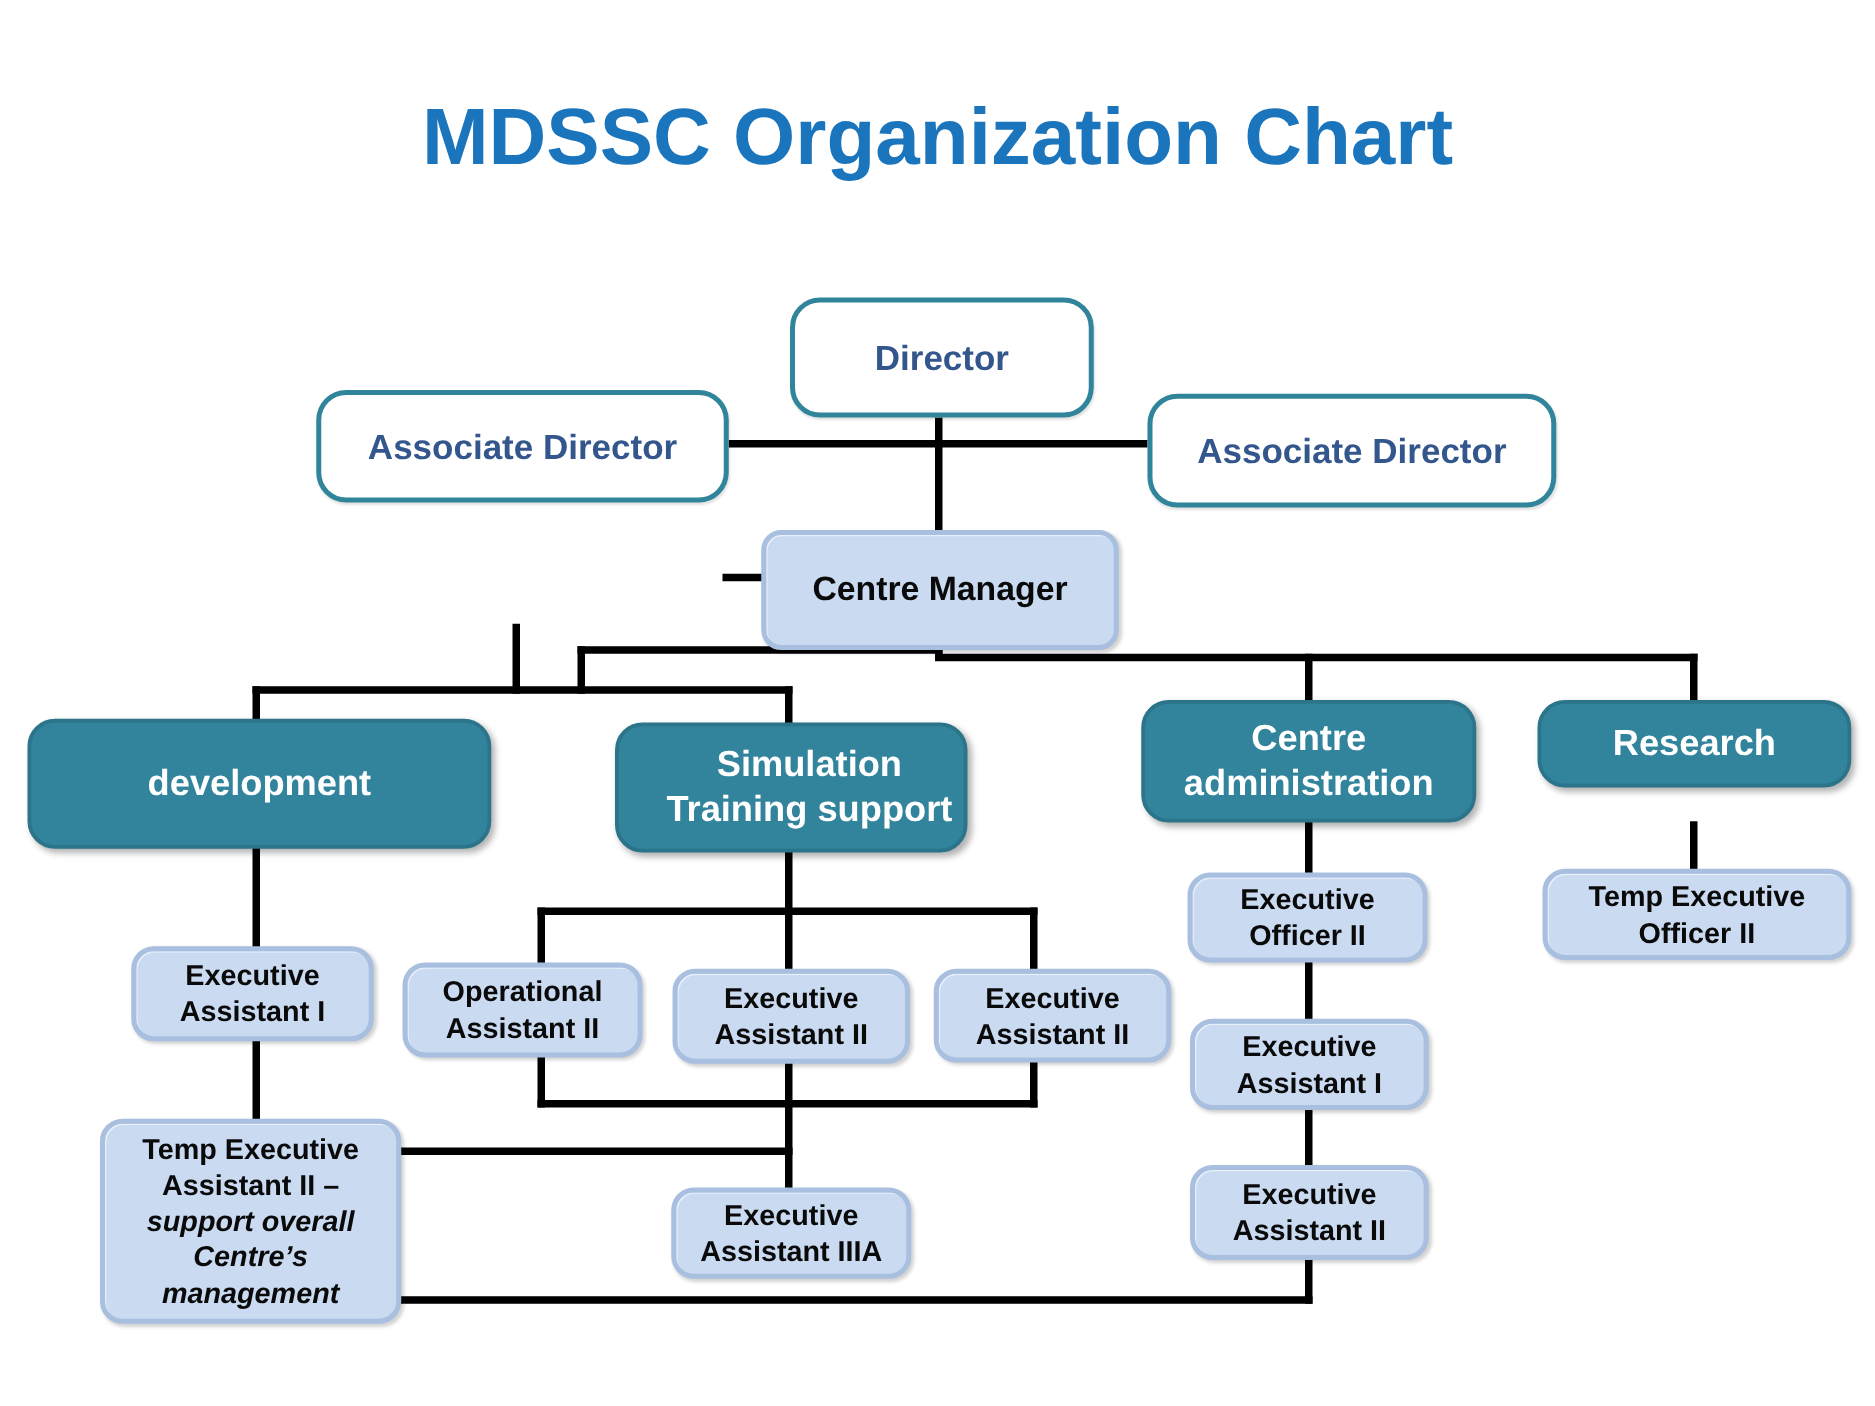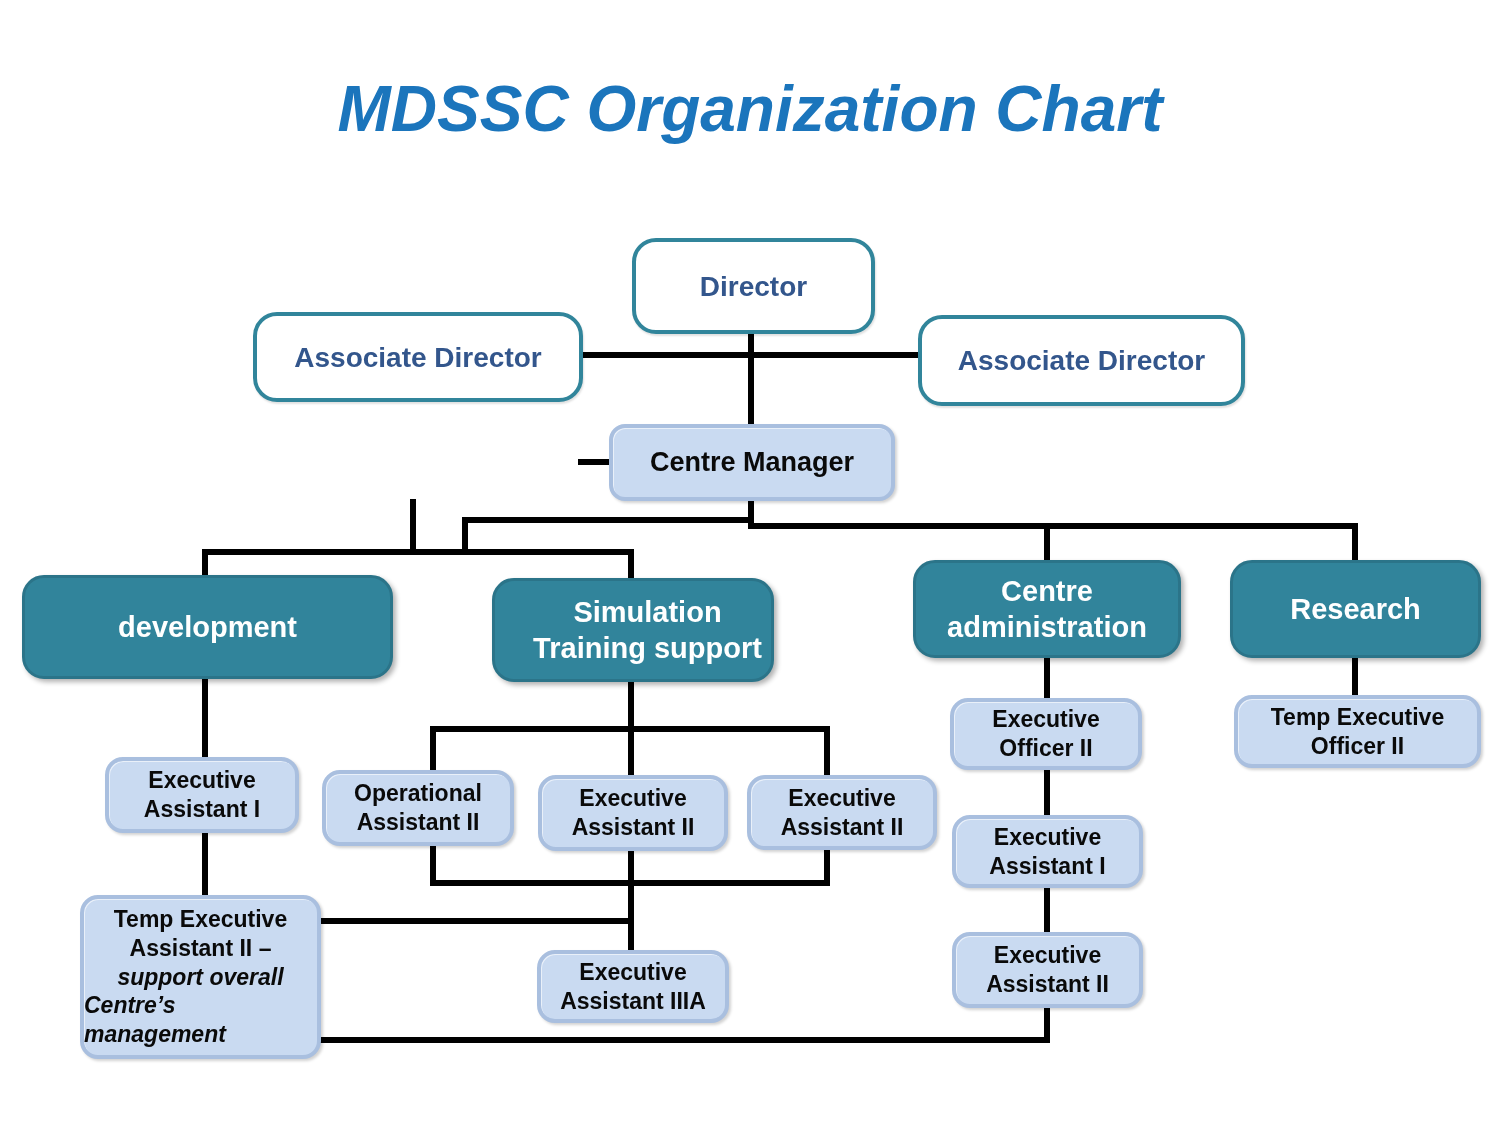"MDSSC Organization Chart" #title { font-style: italic -> none }
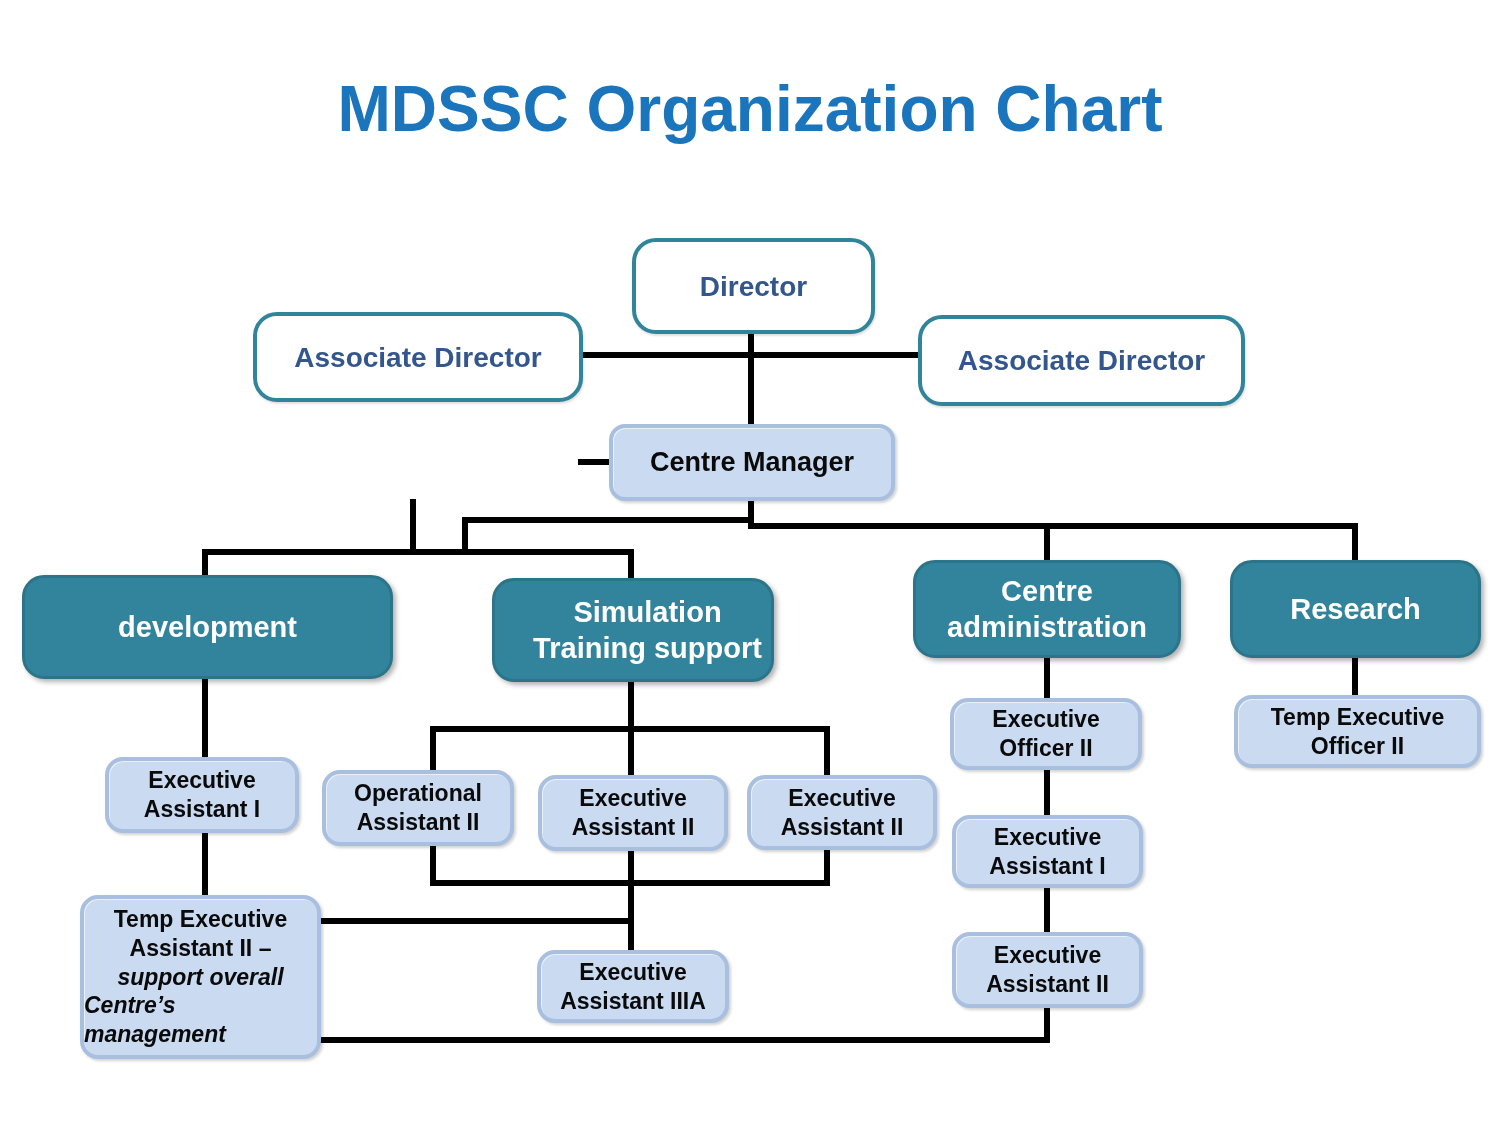"Director" .box { text-align: none -> center }
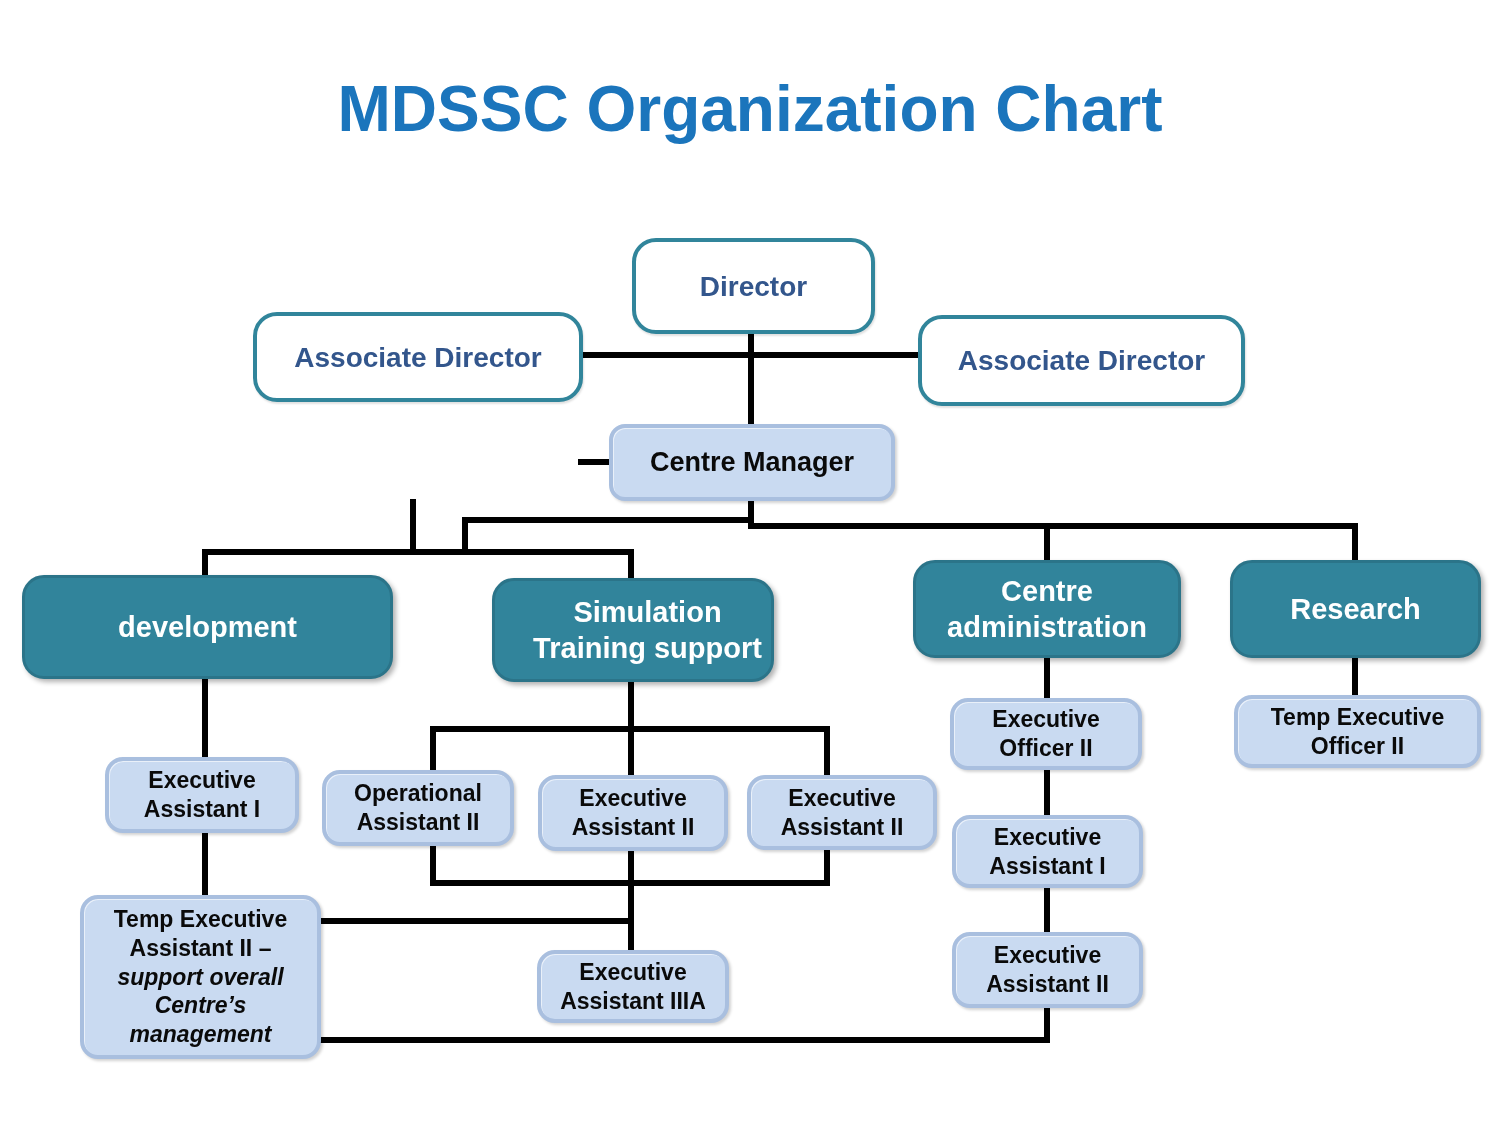"Centre Manager" div.box { height: 77px -> 96px }
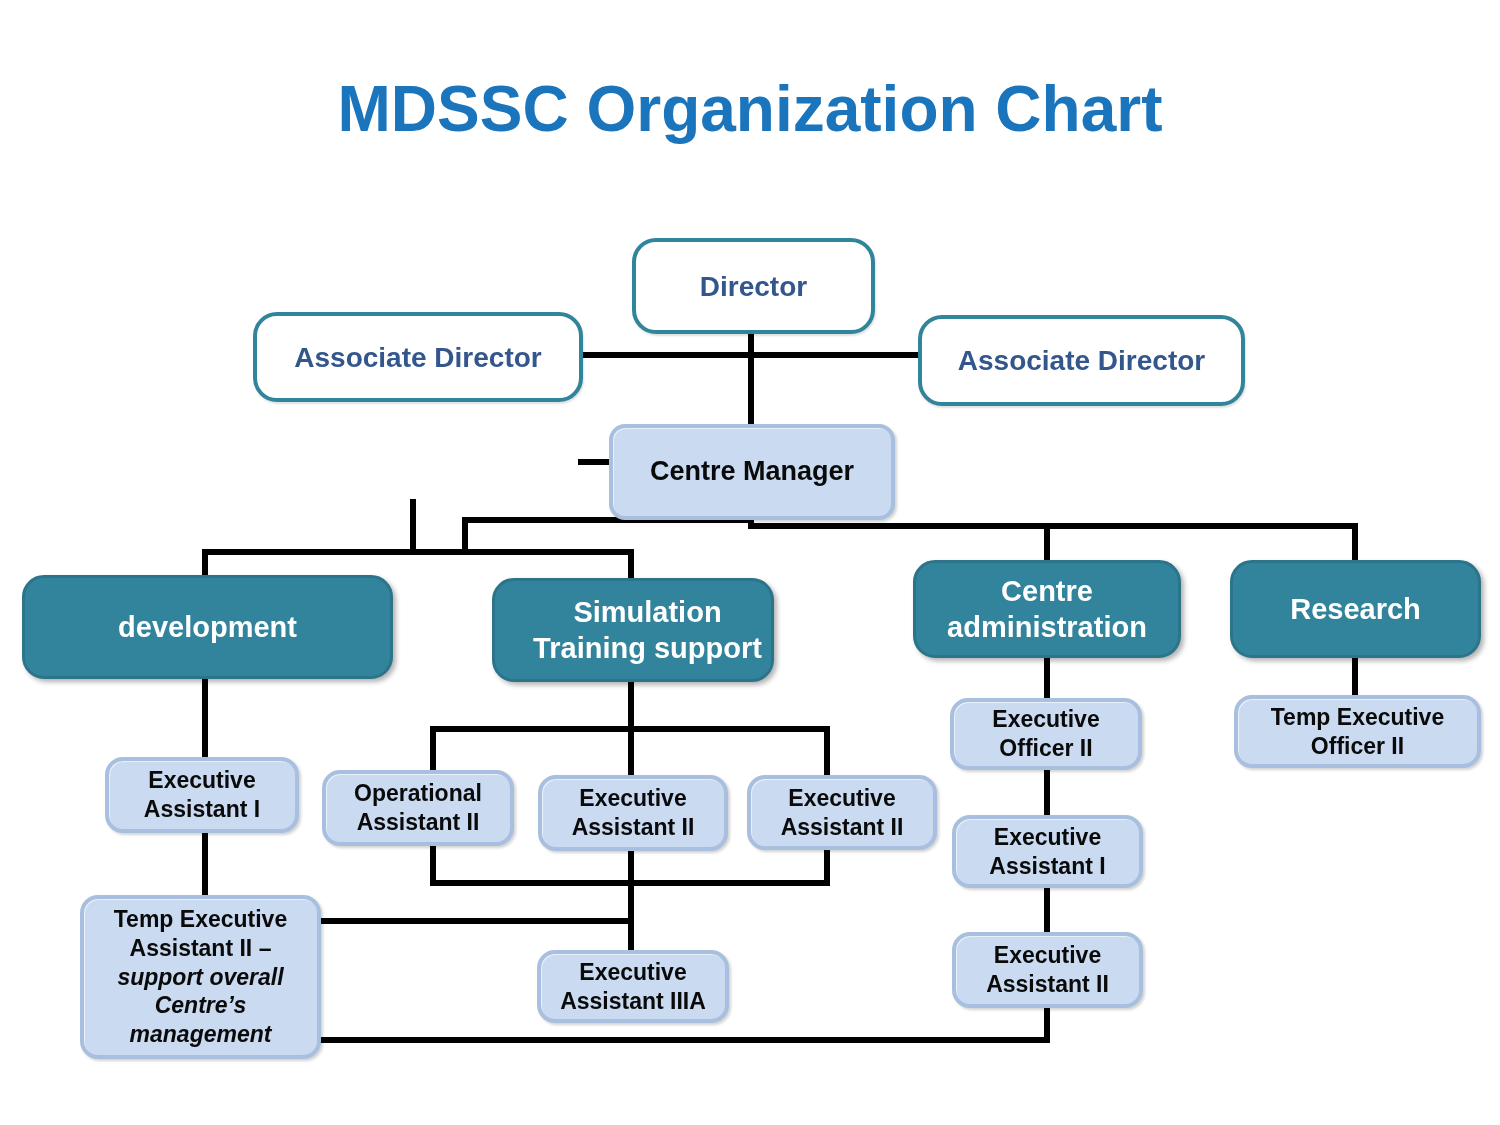"Research" div.box { height: 98px -> 70px }
